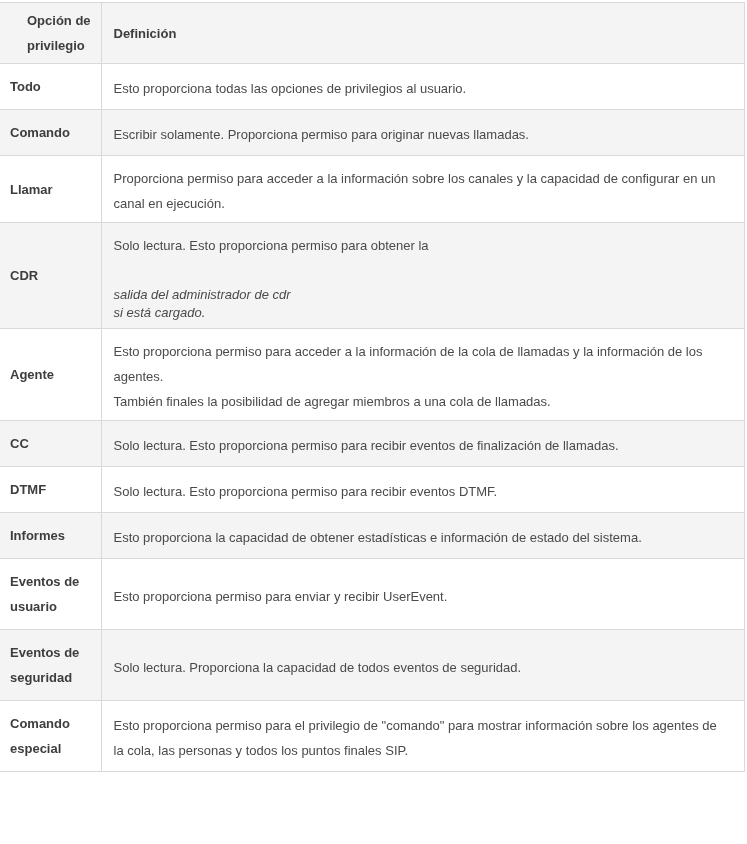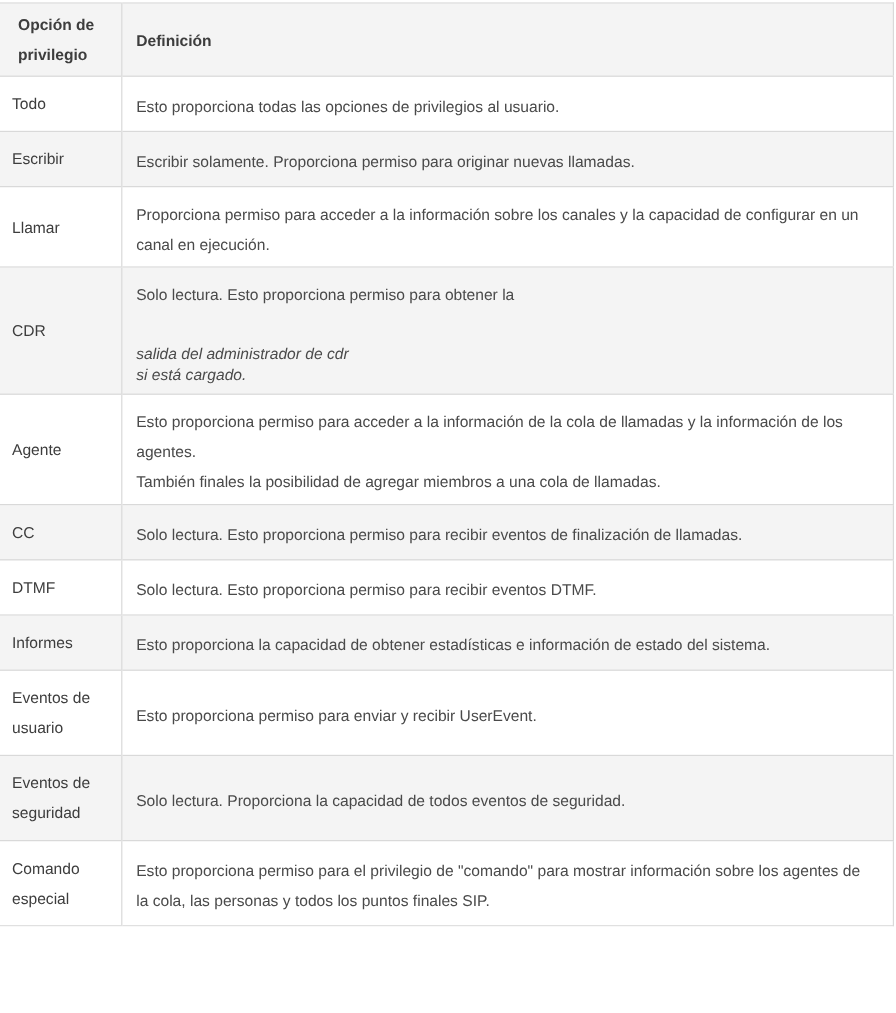"Opción de privilegio" thead th:first-child { padding-left: 15px -> 27px }
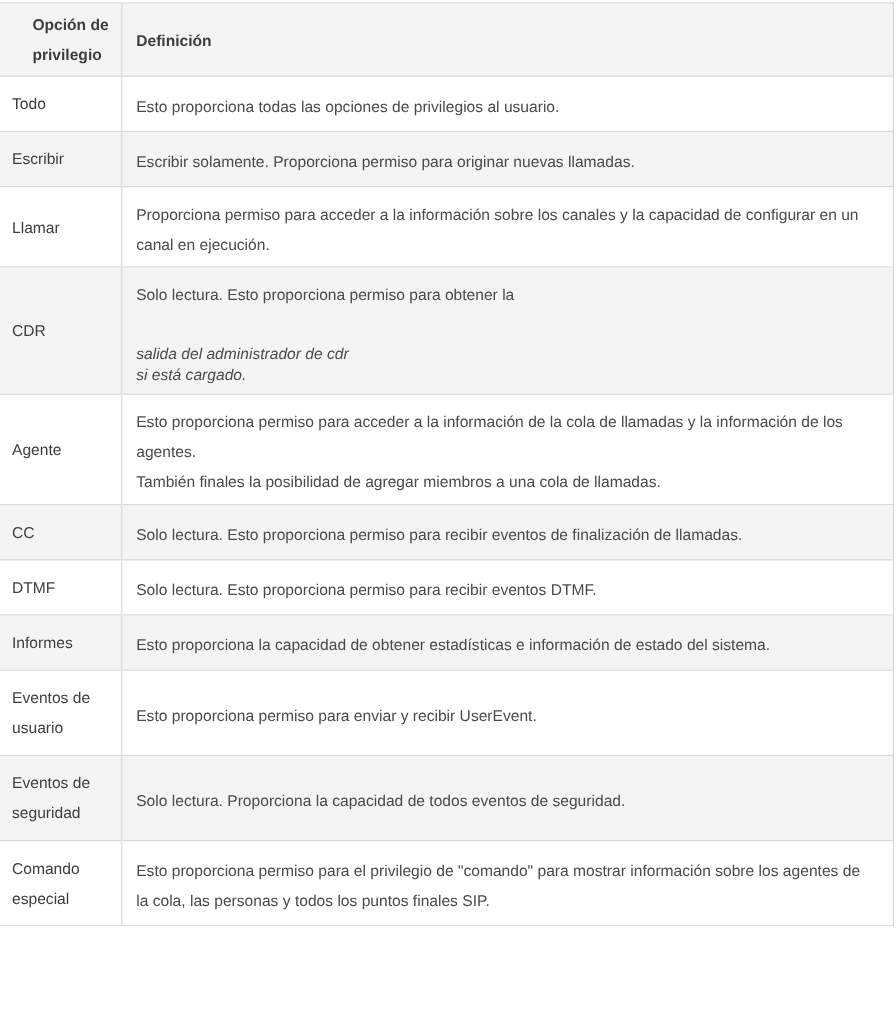"Todo" td.opt { font-weight: 400 -> 700 }
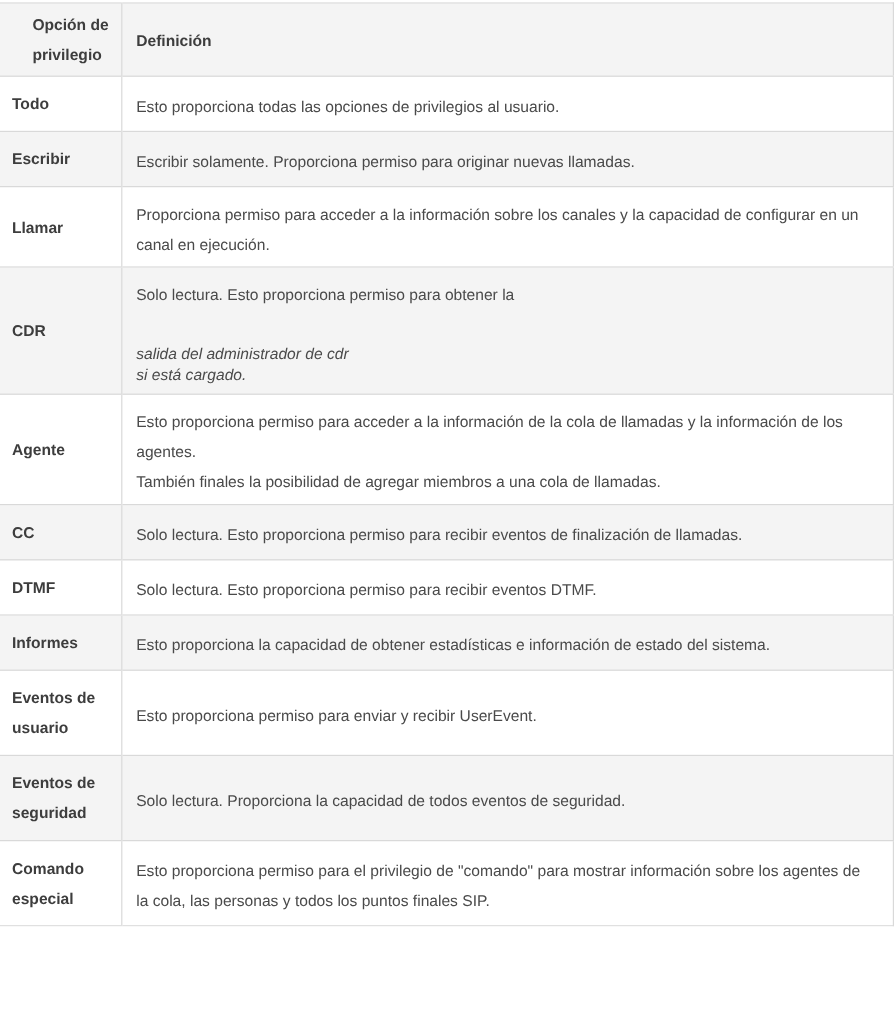"Escribir" td.opt { text: Escribir -> Comando }
